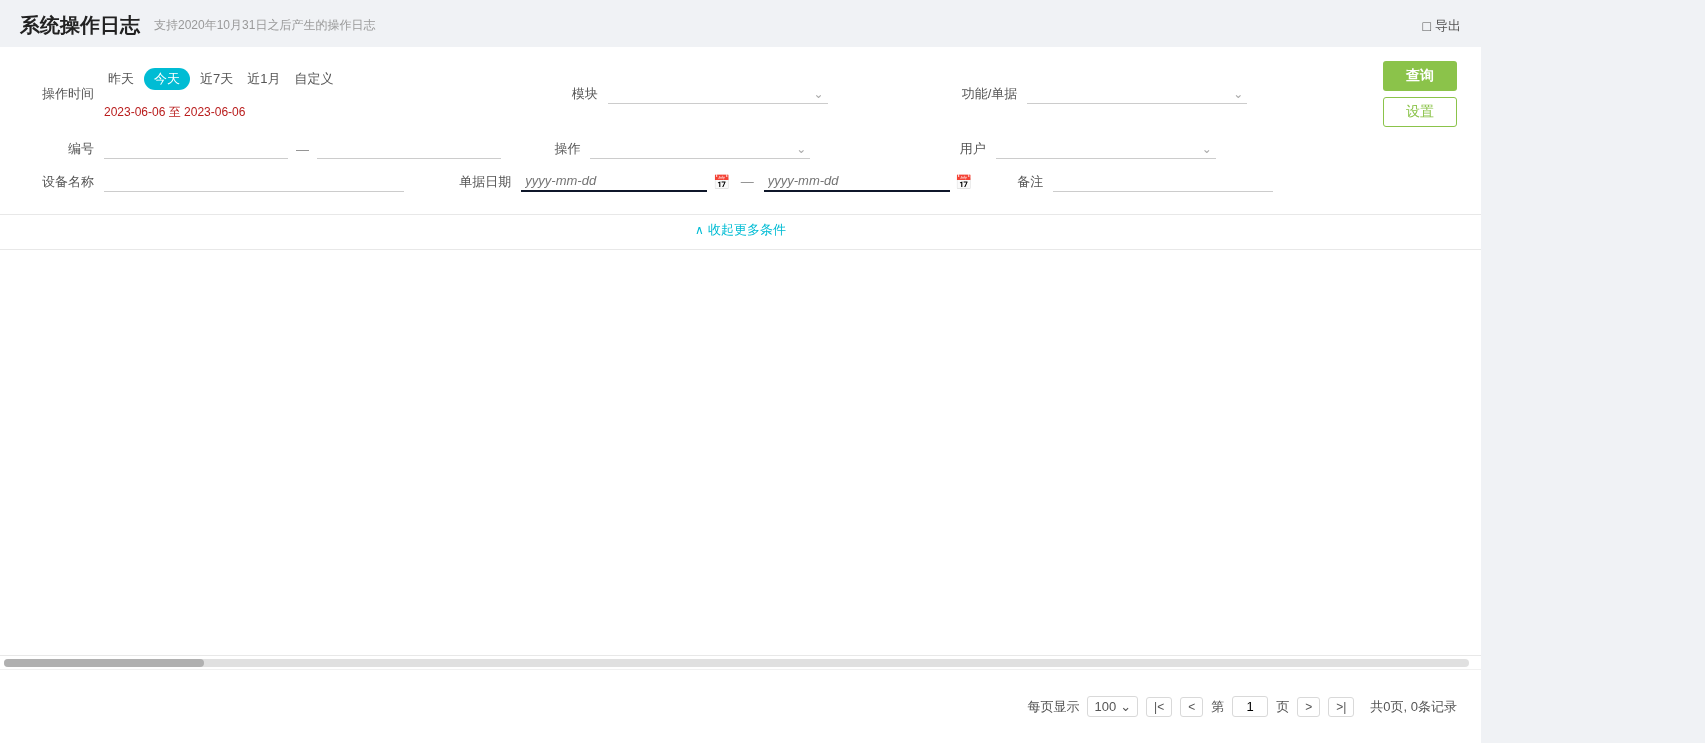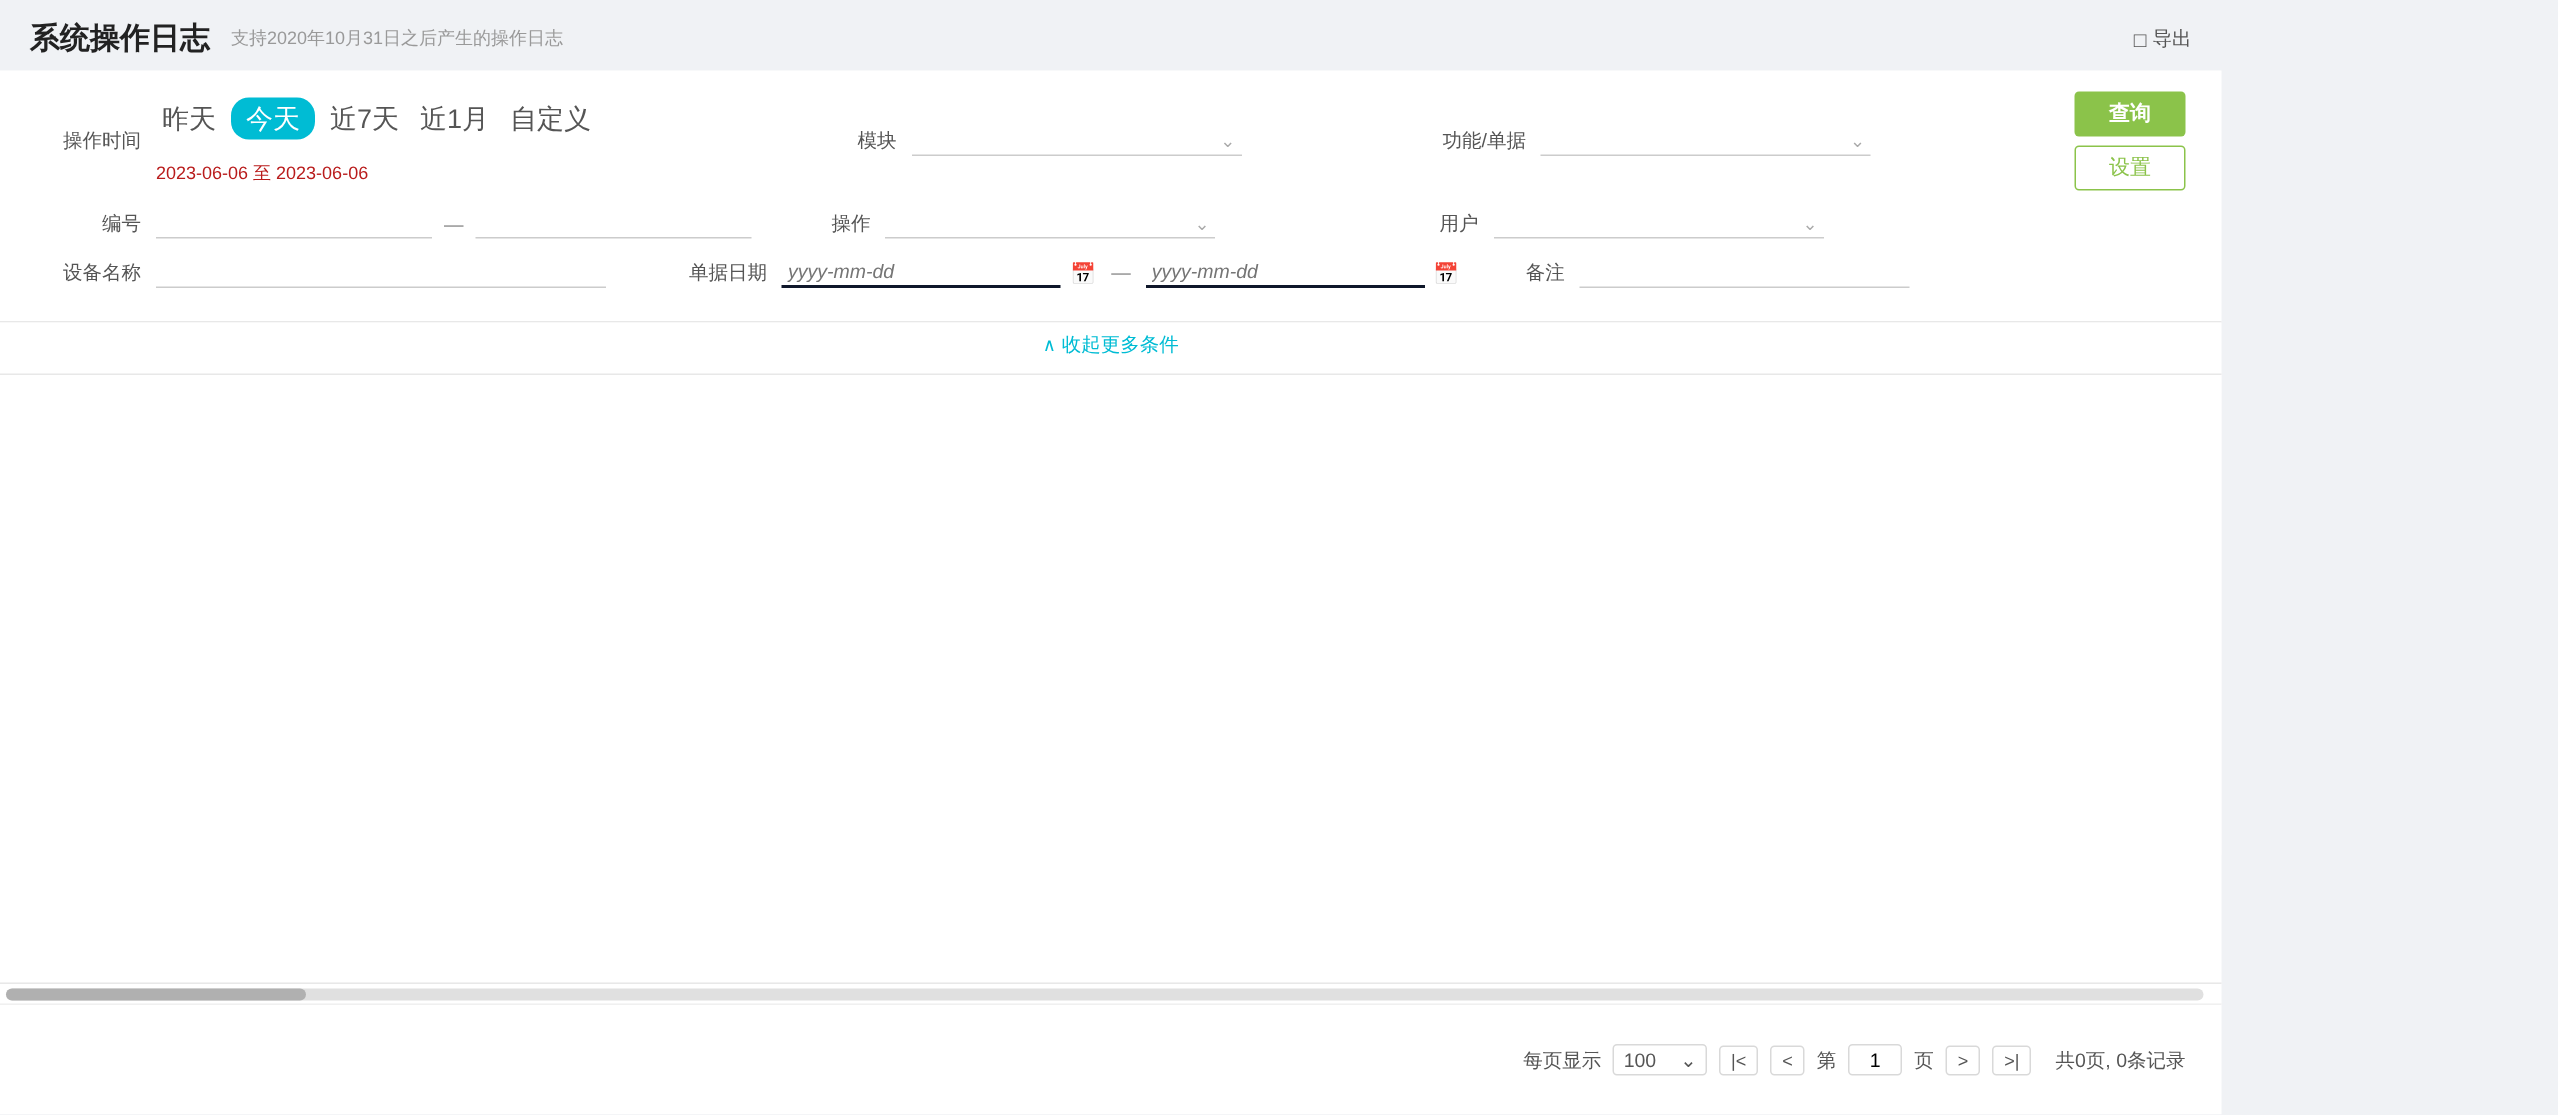"昨天" .time-btn { font-size: 18px -> 13px }
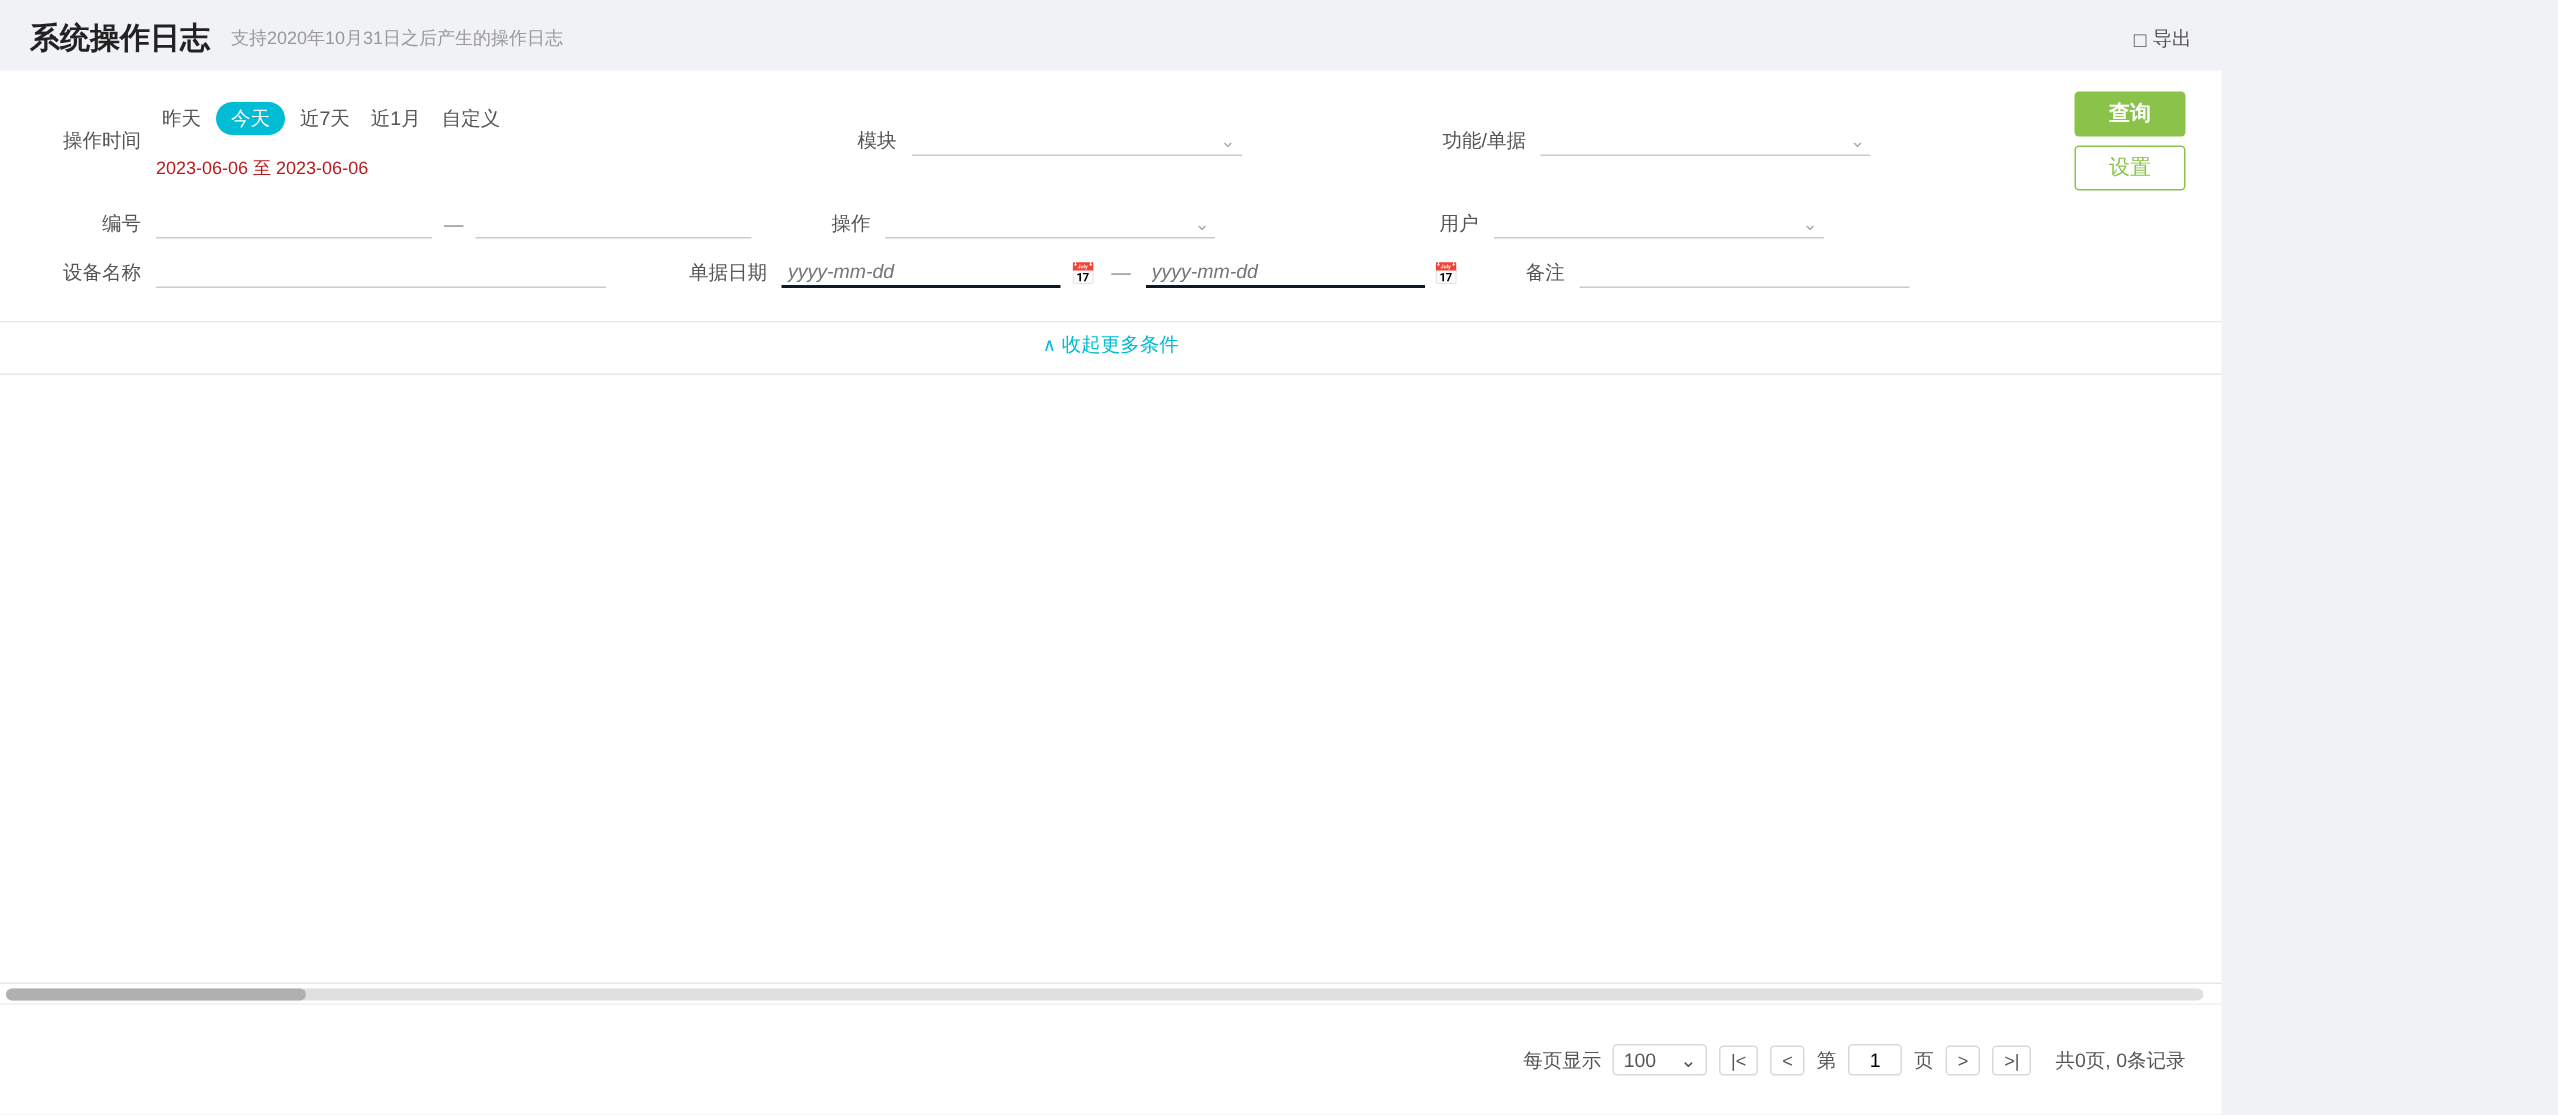"100" .page-size-select { gap: 16px -> 4px }
